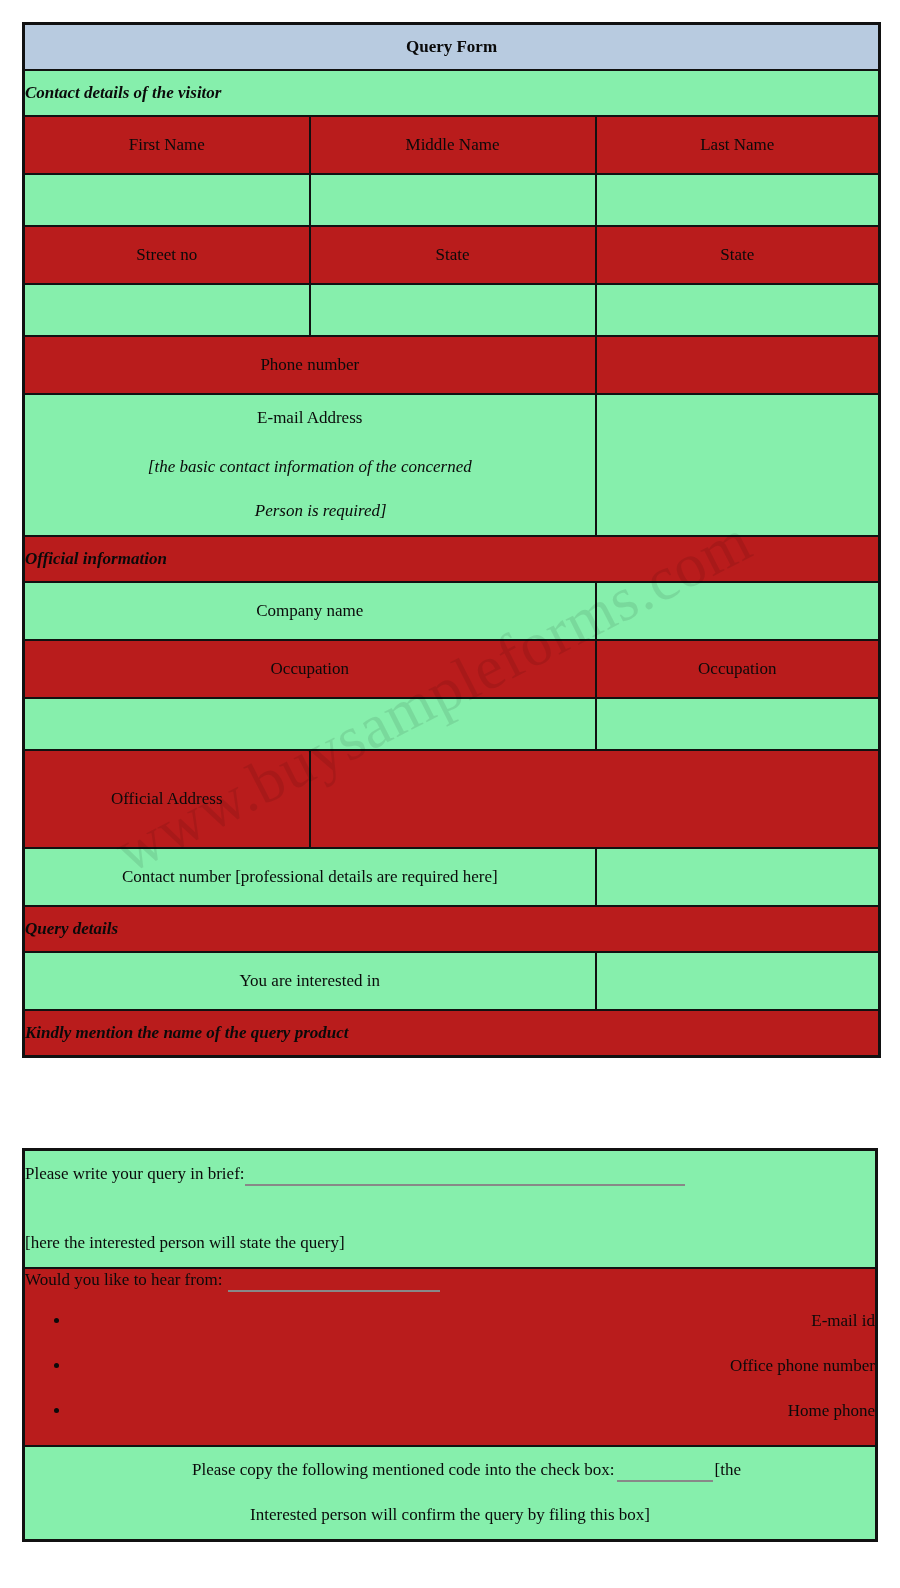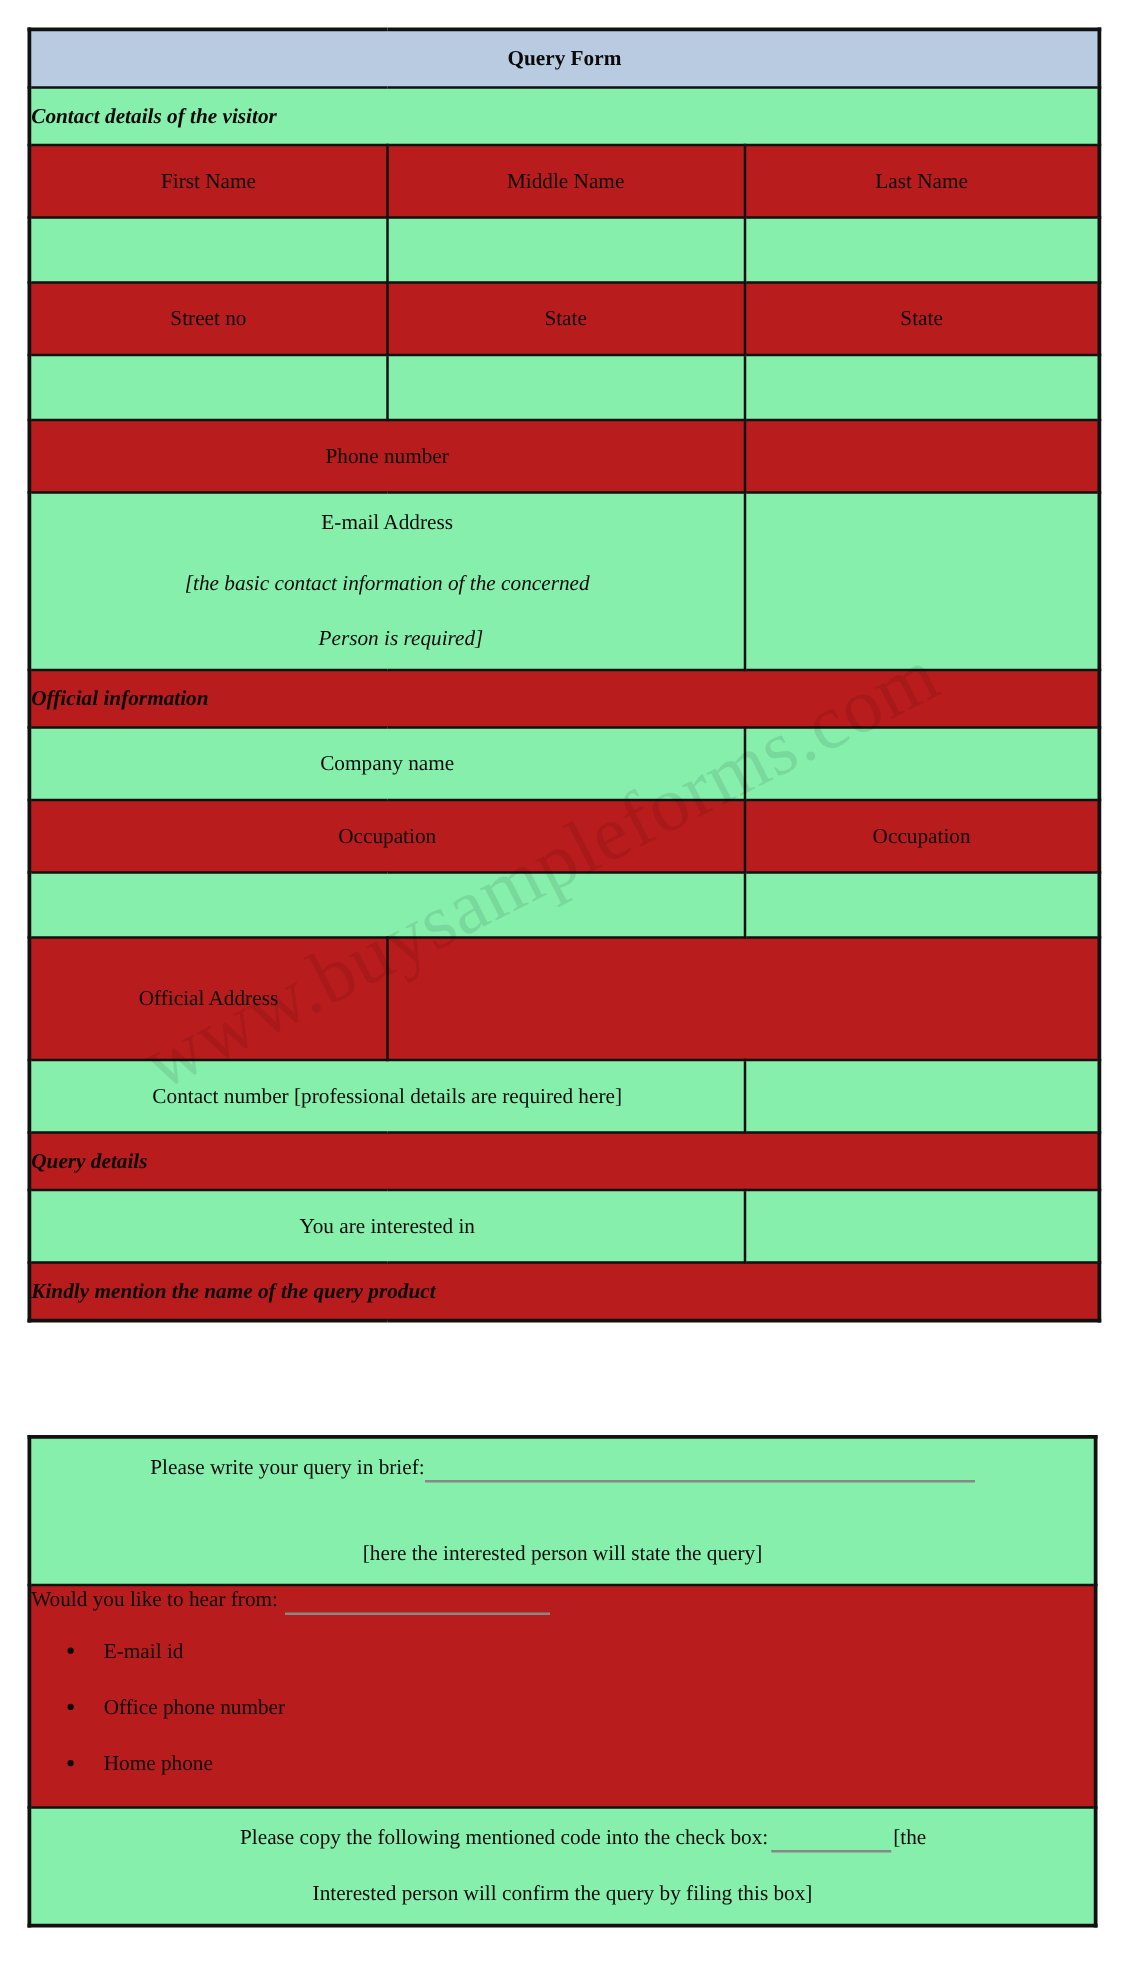"Please write your query in" .f-query { text-align: center -> left }
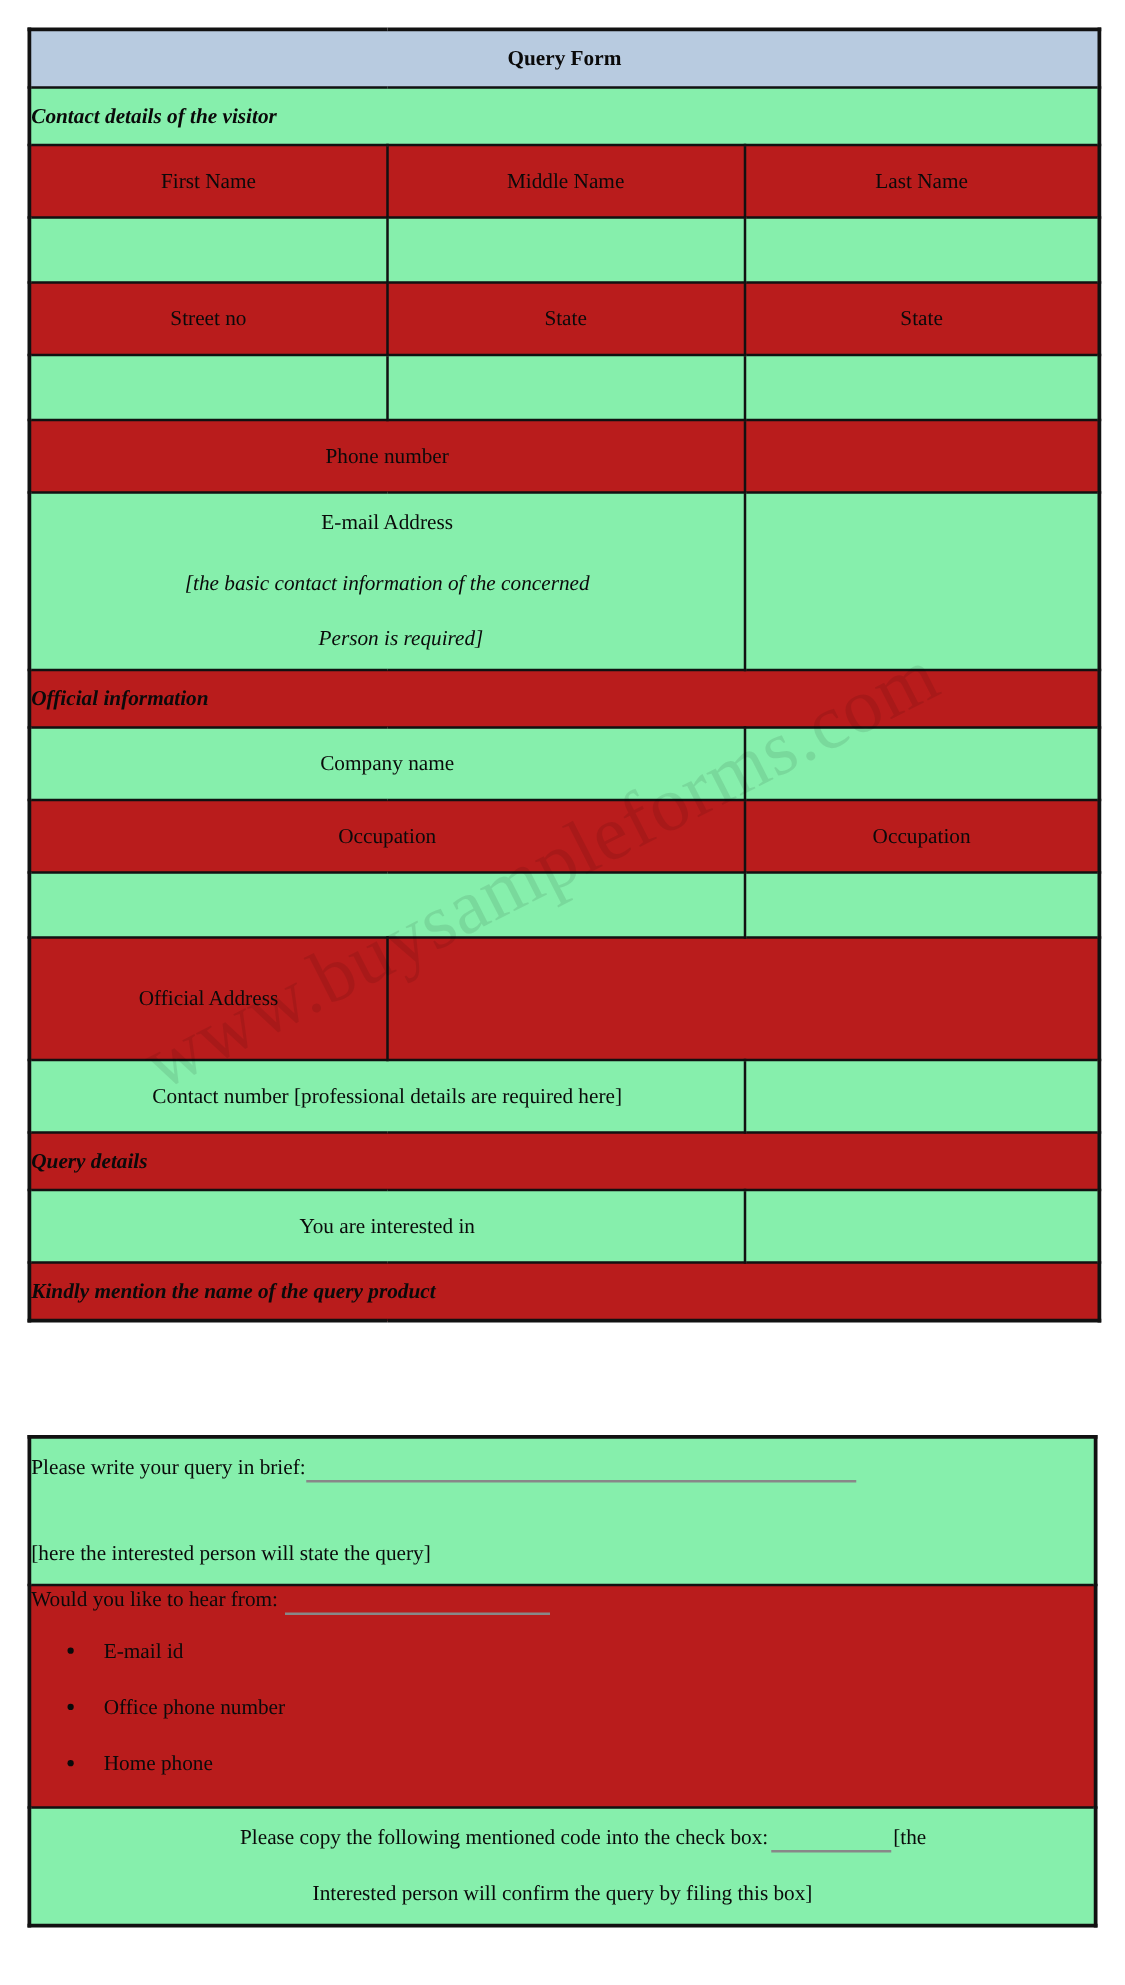"E-mail id" .f-hear li { text-align: none -> right }
